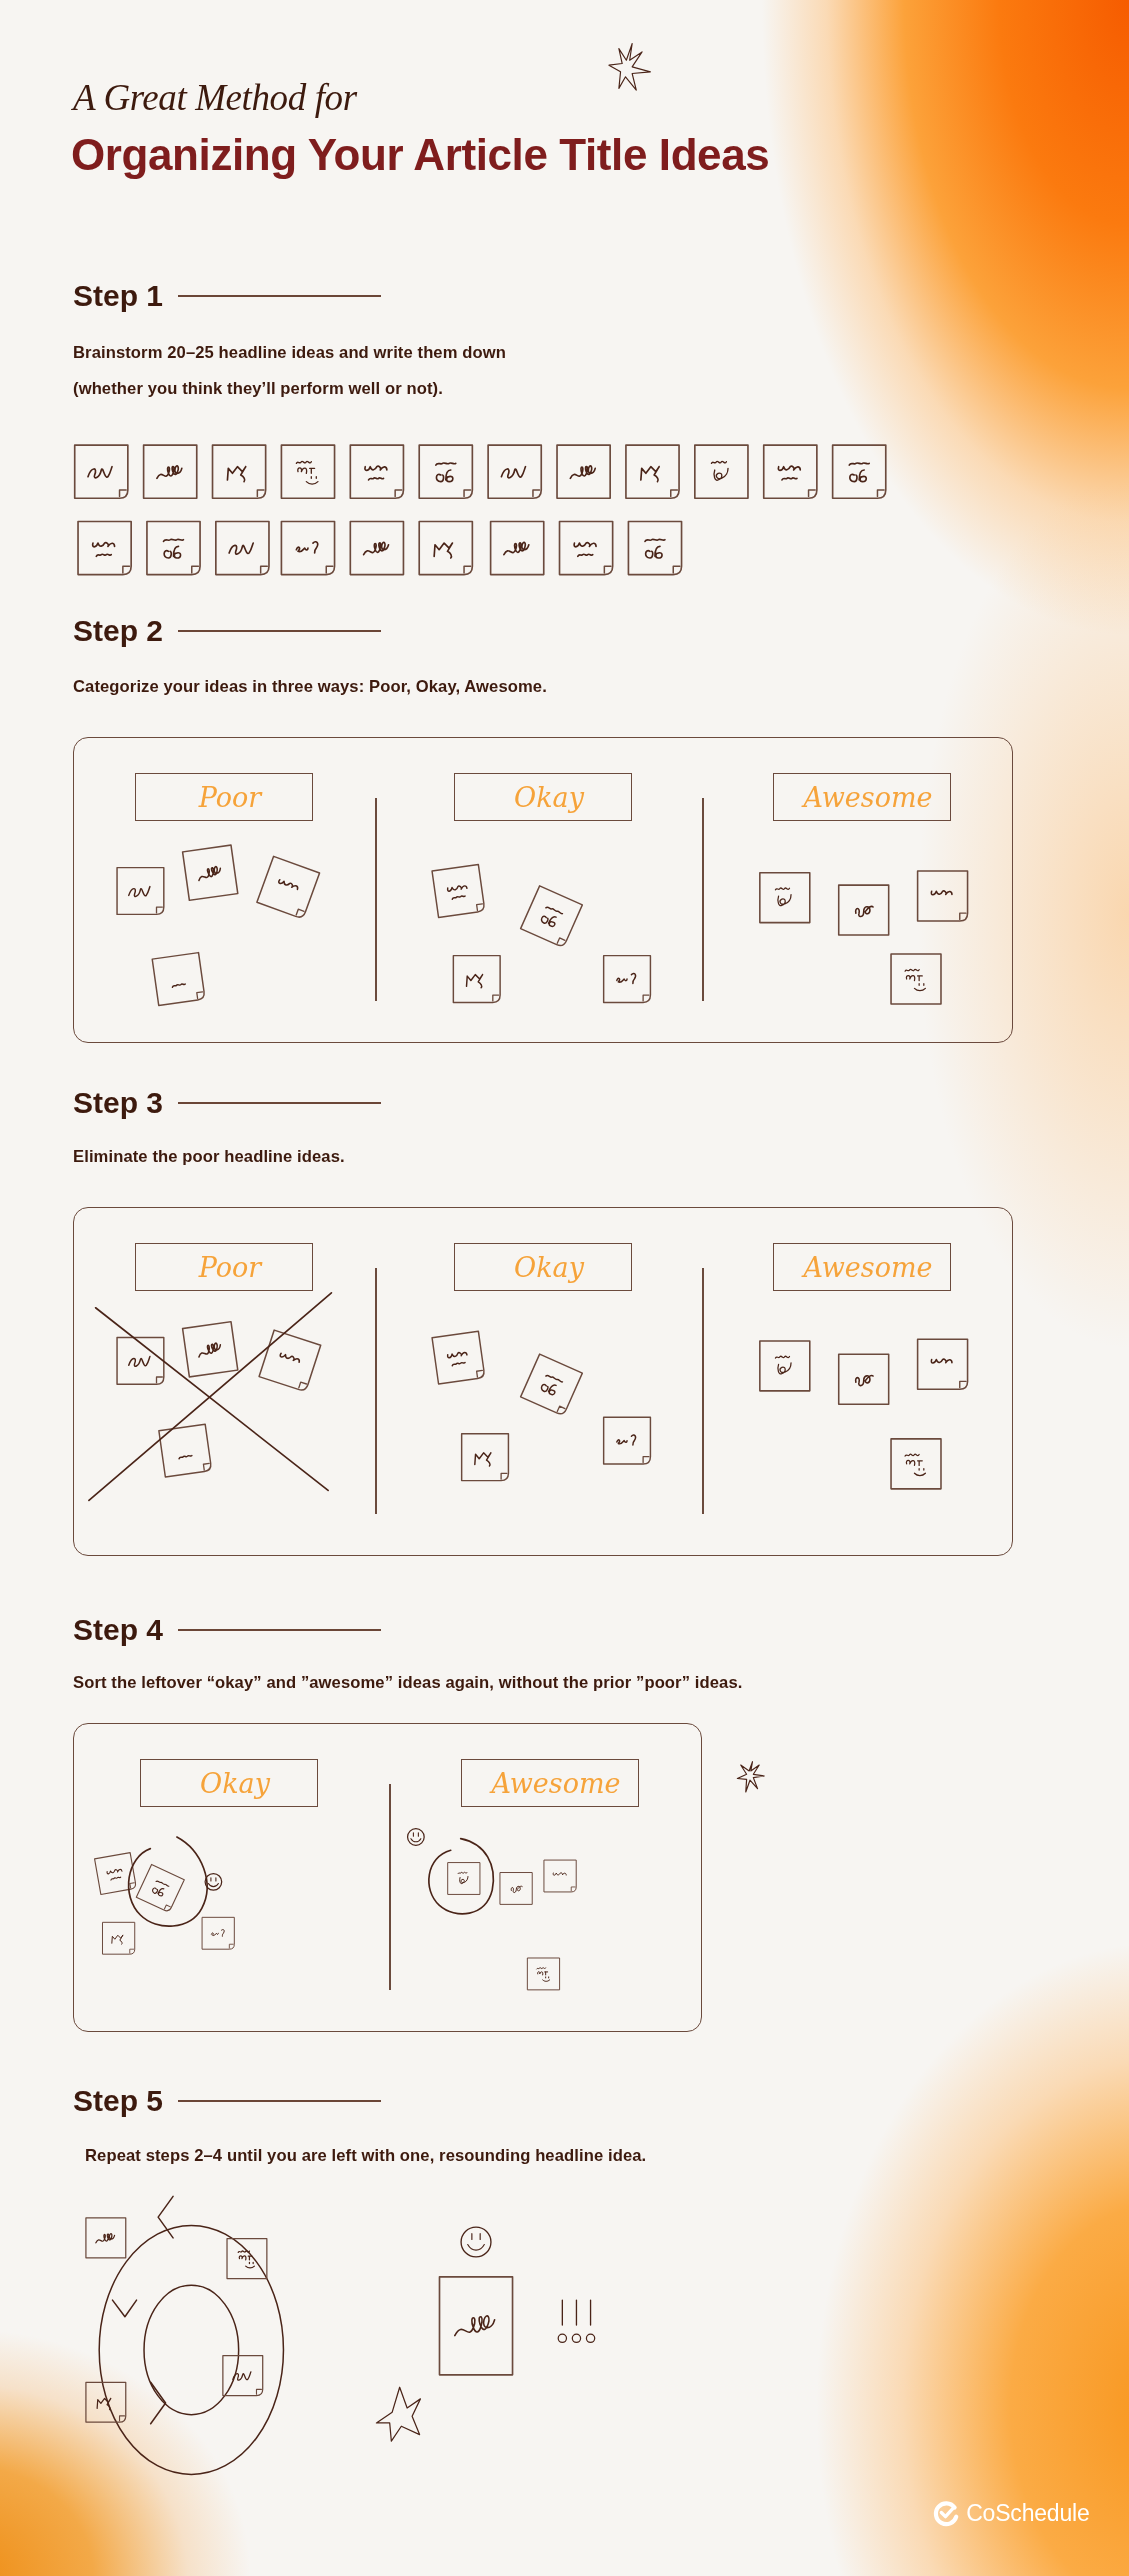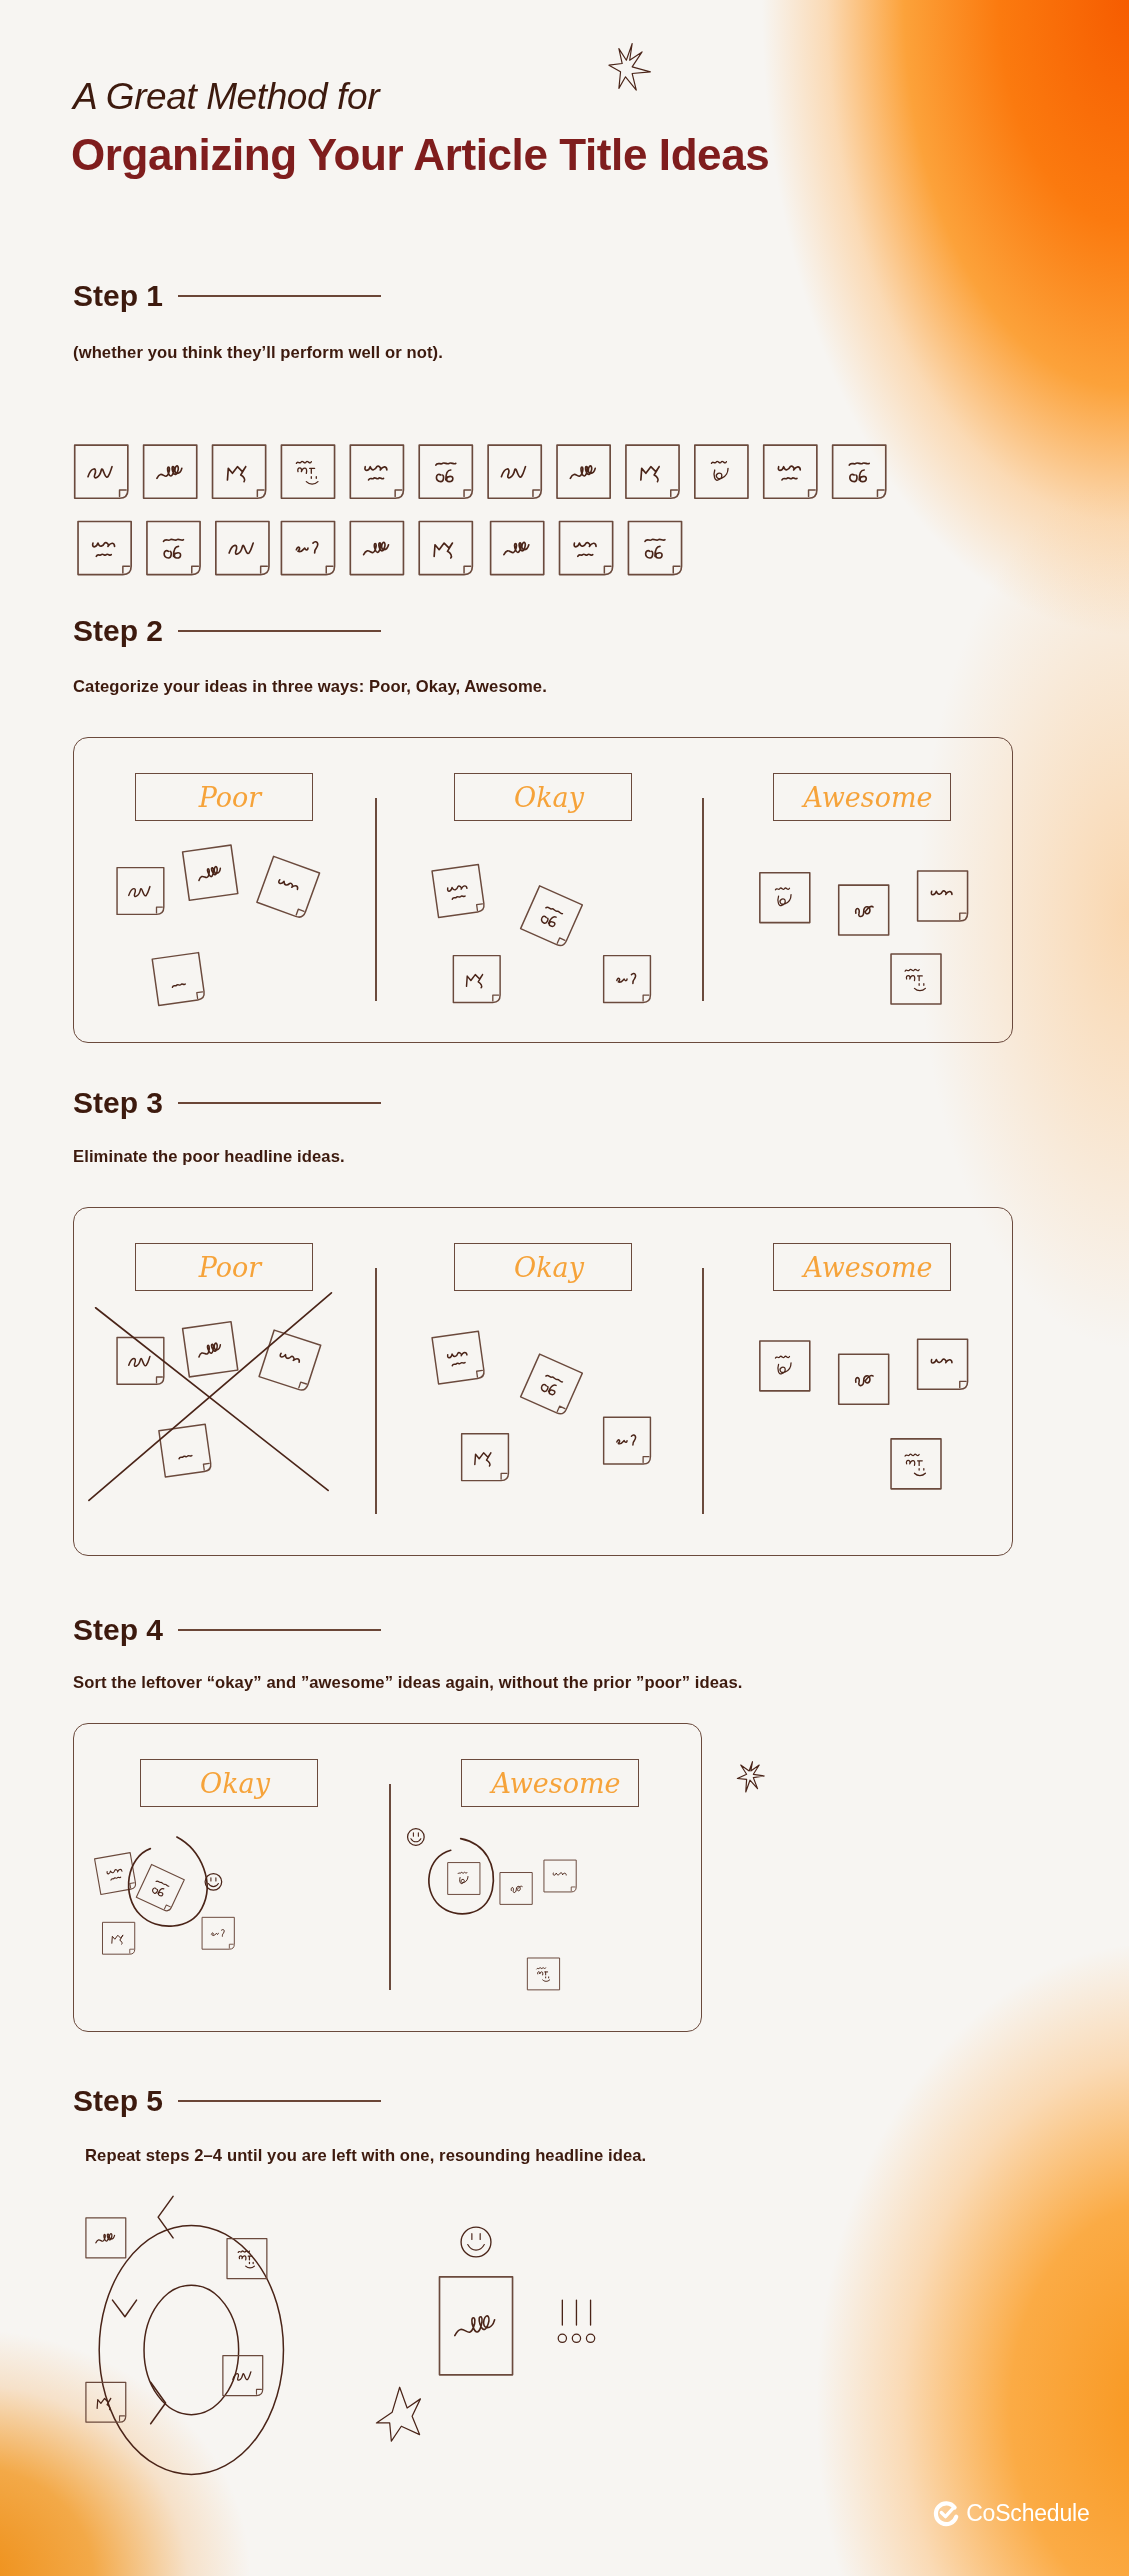"A Great Method for" .title-italic { font-family: Liberation Sans, sans-serif -> Liberation Serif, serif }
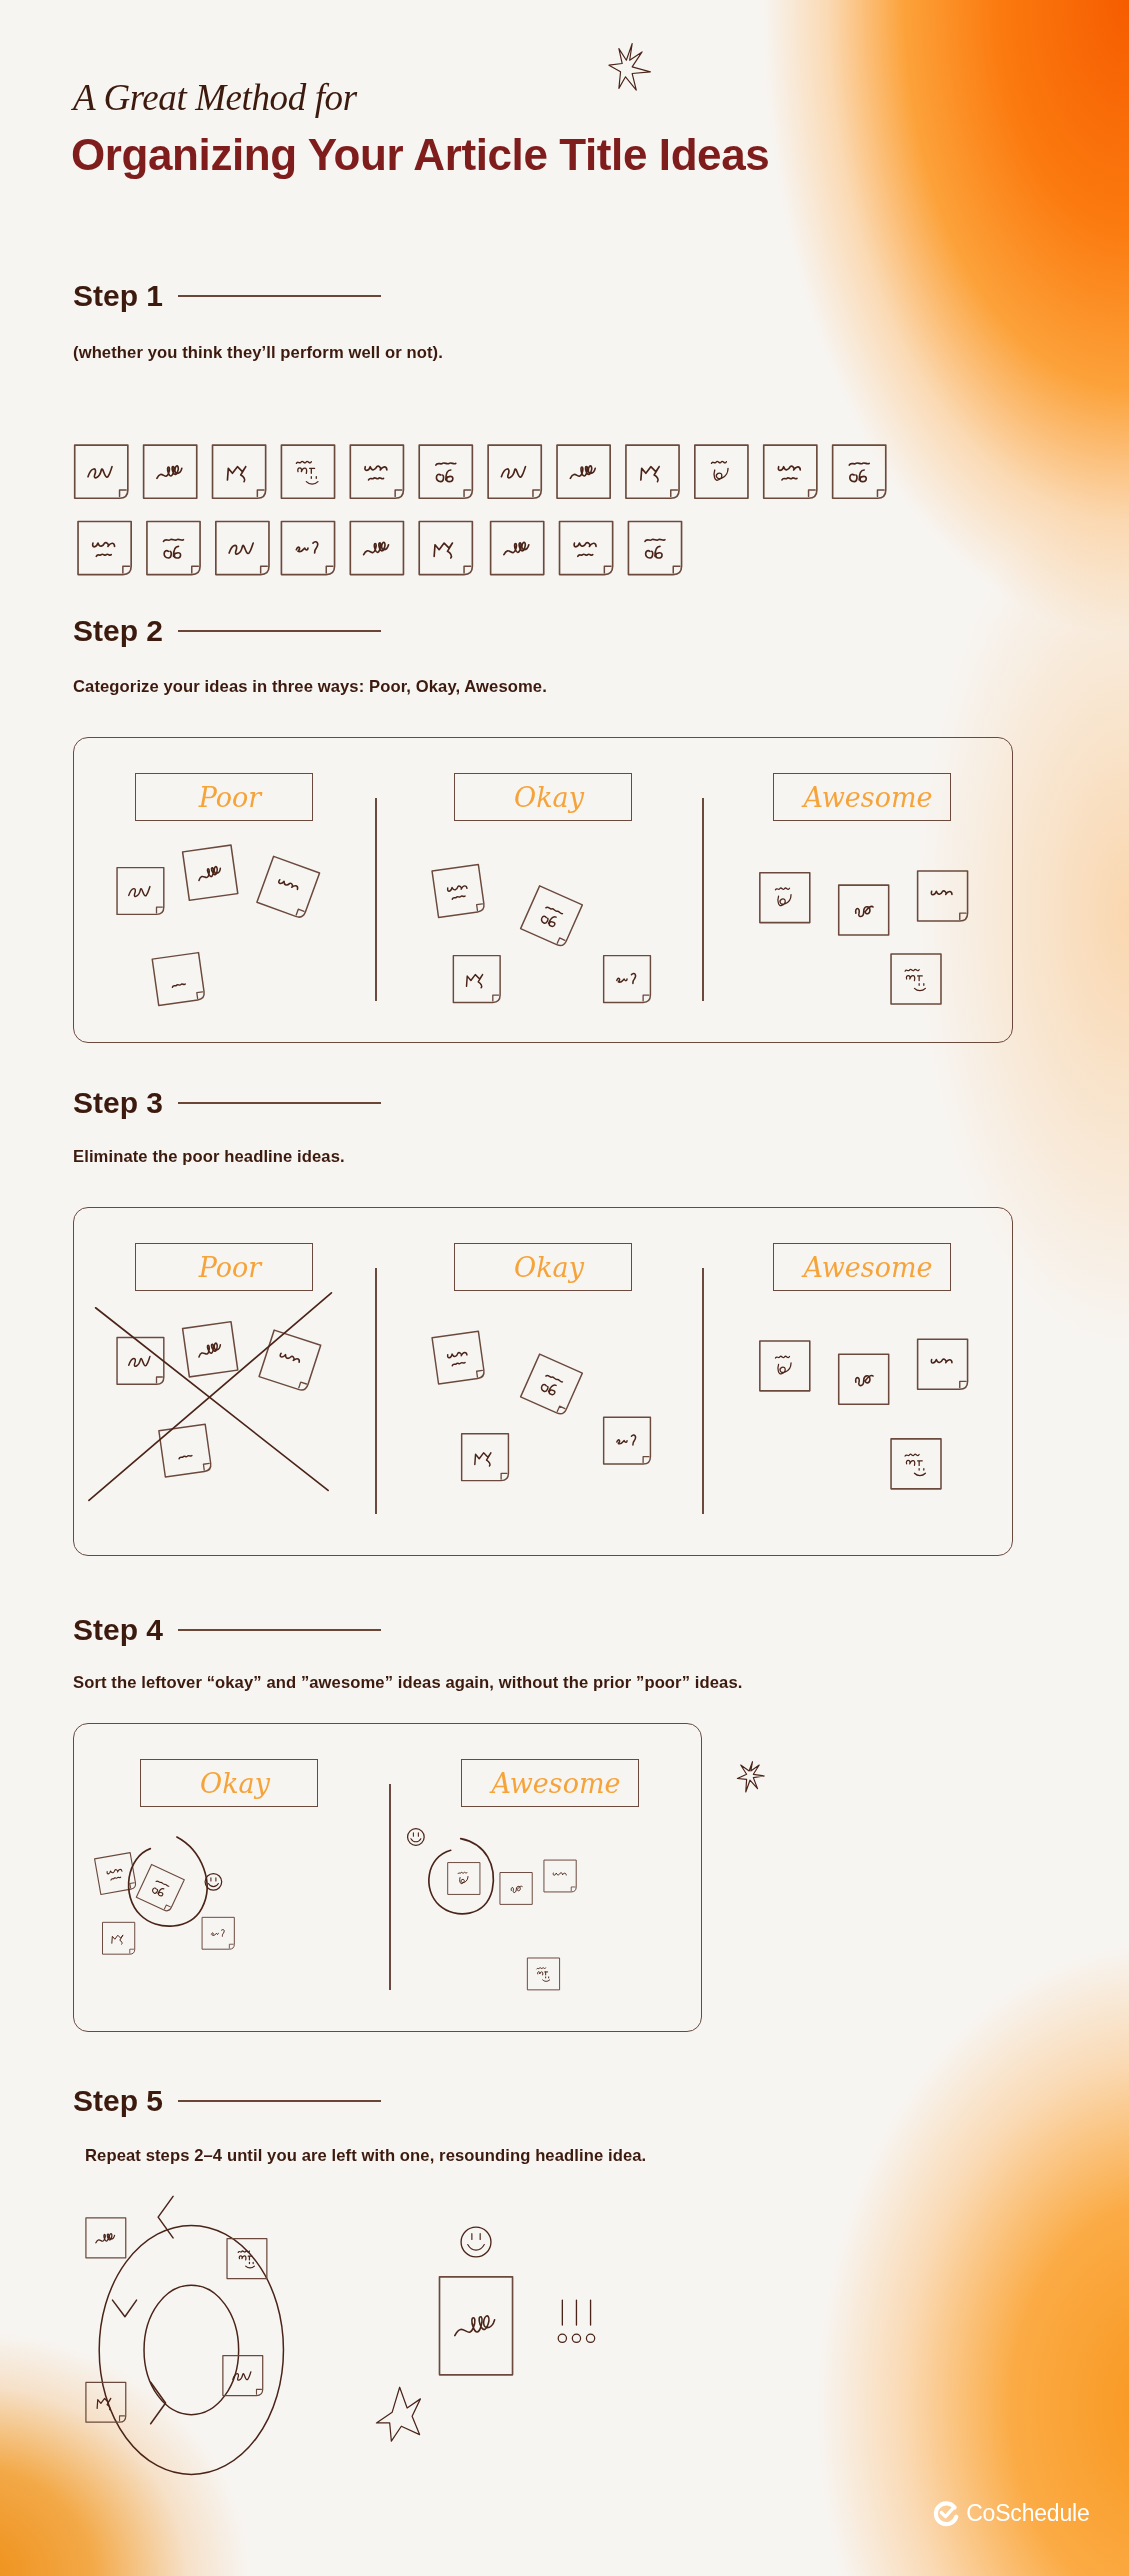"Brainstorm 20–25 headline ideas and" div { html: none -> <div>Brainstorm 20–25 headline ideas and write them down</div> }
